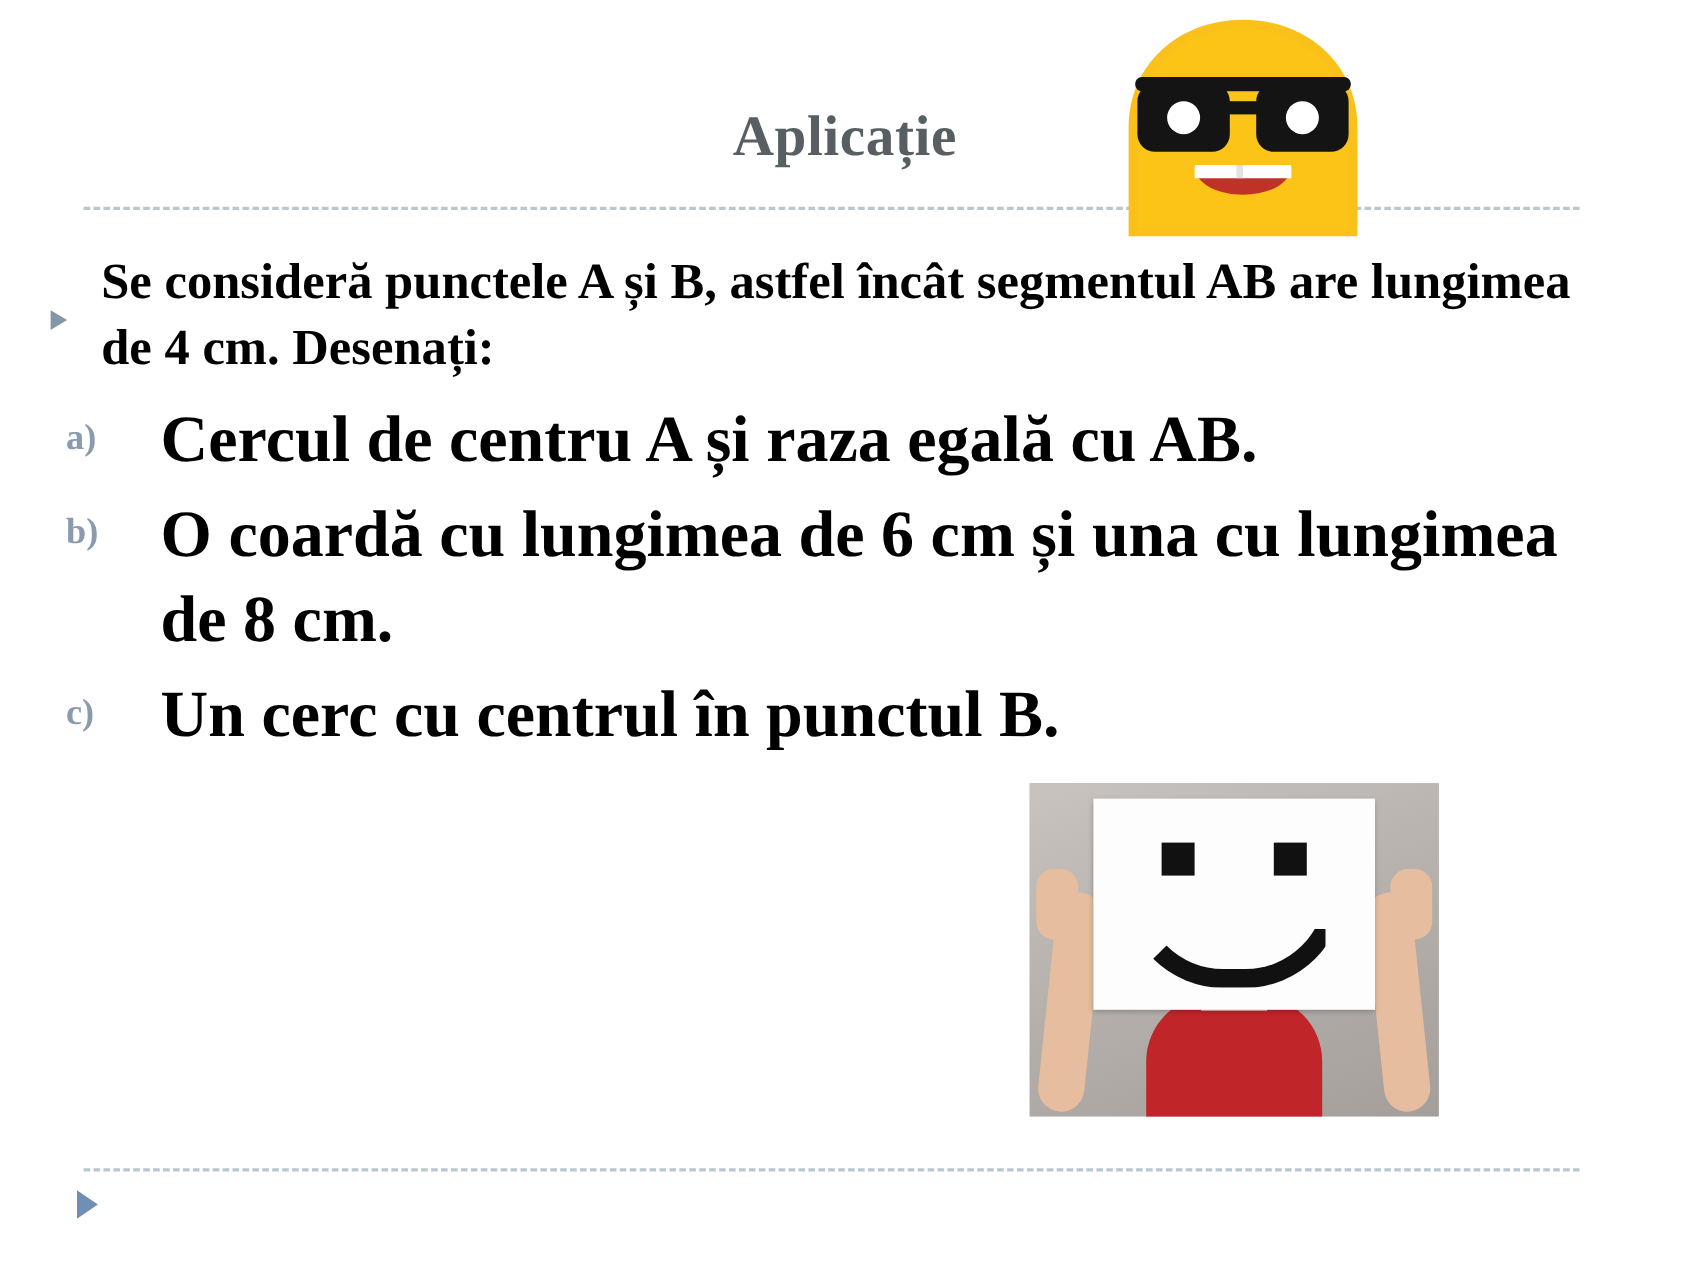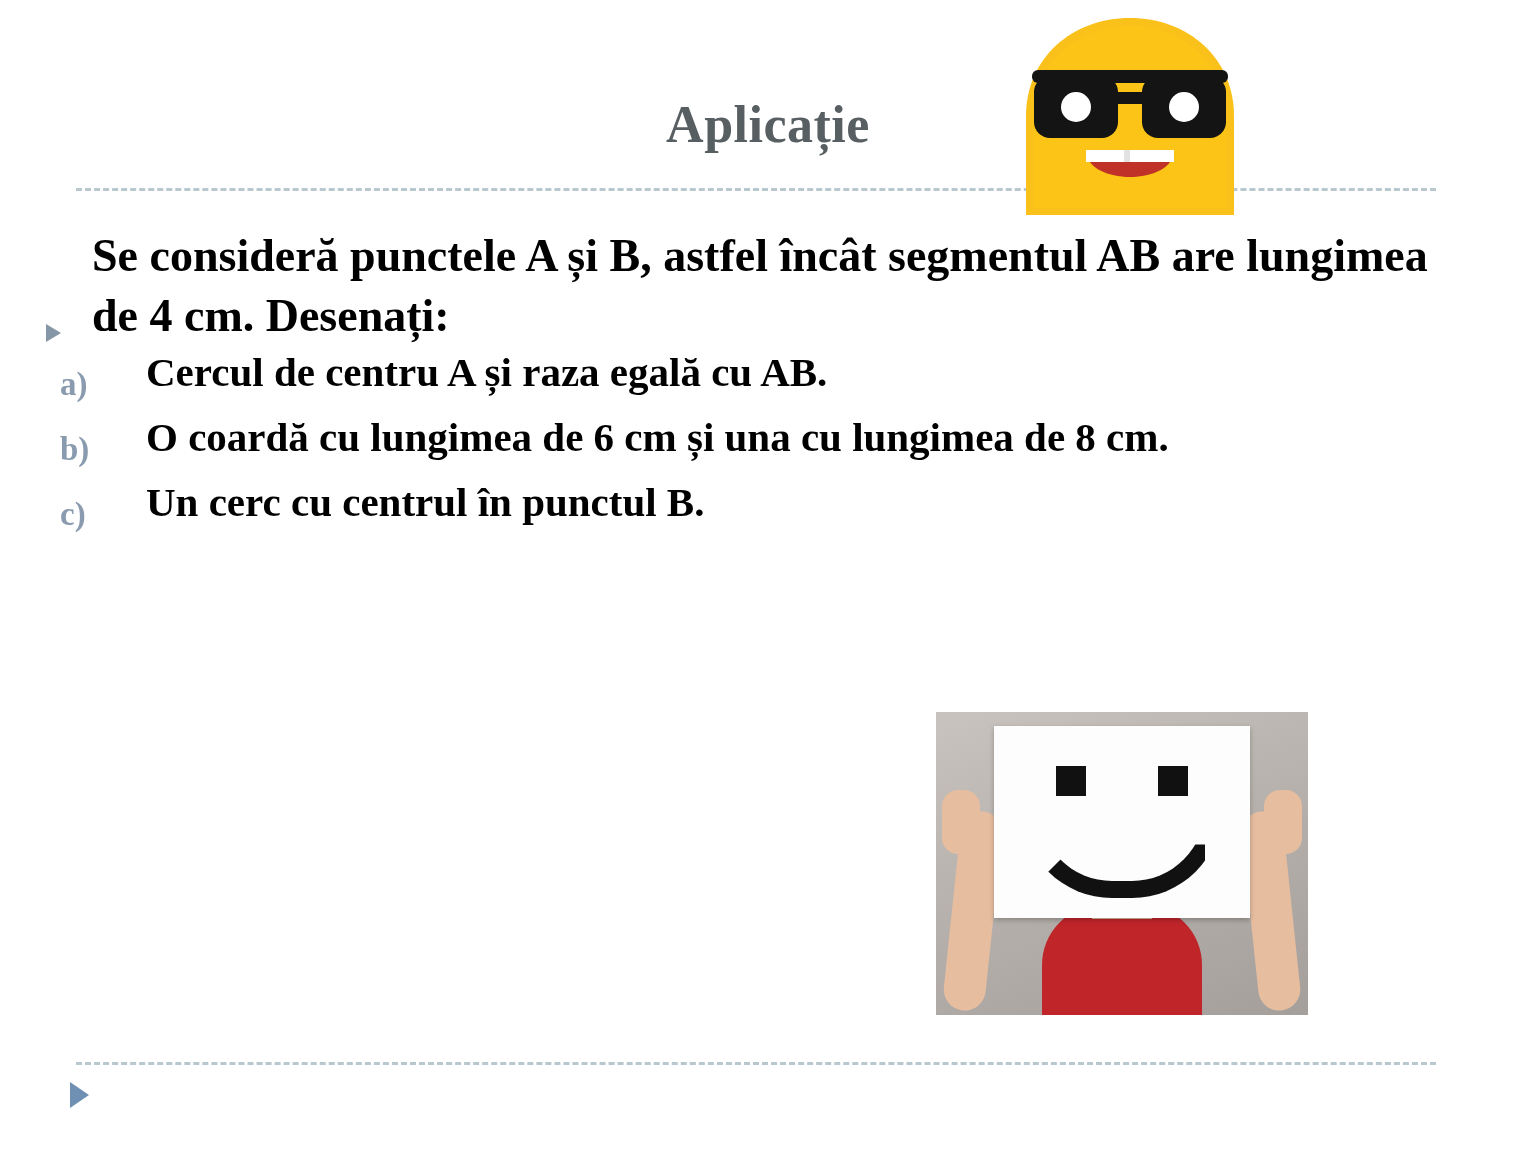"Se consideră punctele A și" .lead-item { align-items: flex-end -> center; margin-bottom: none -> 14px }
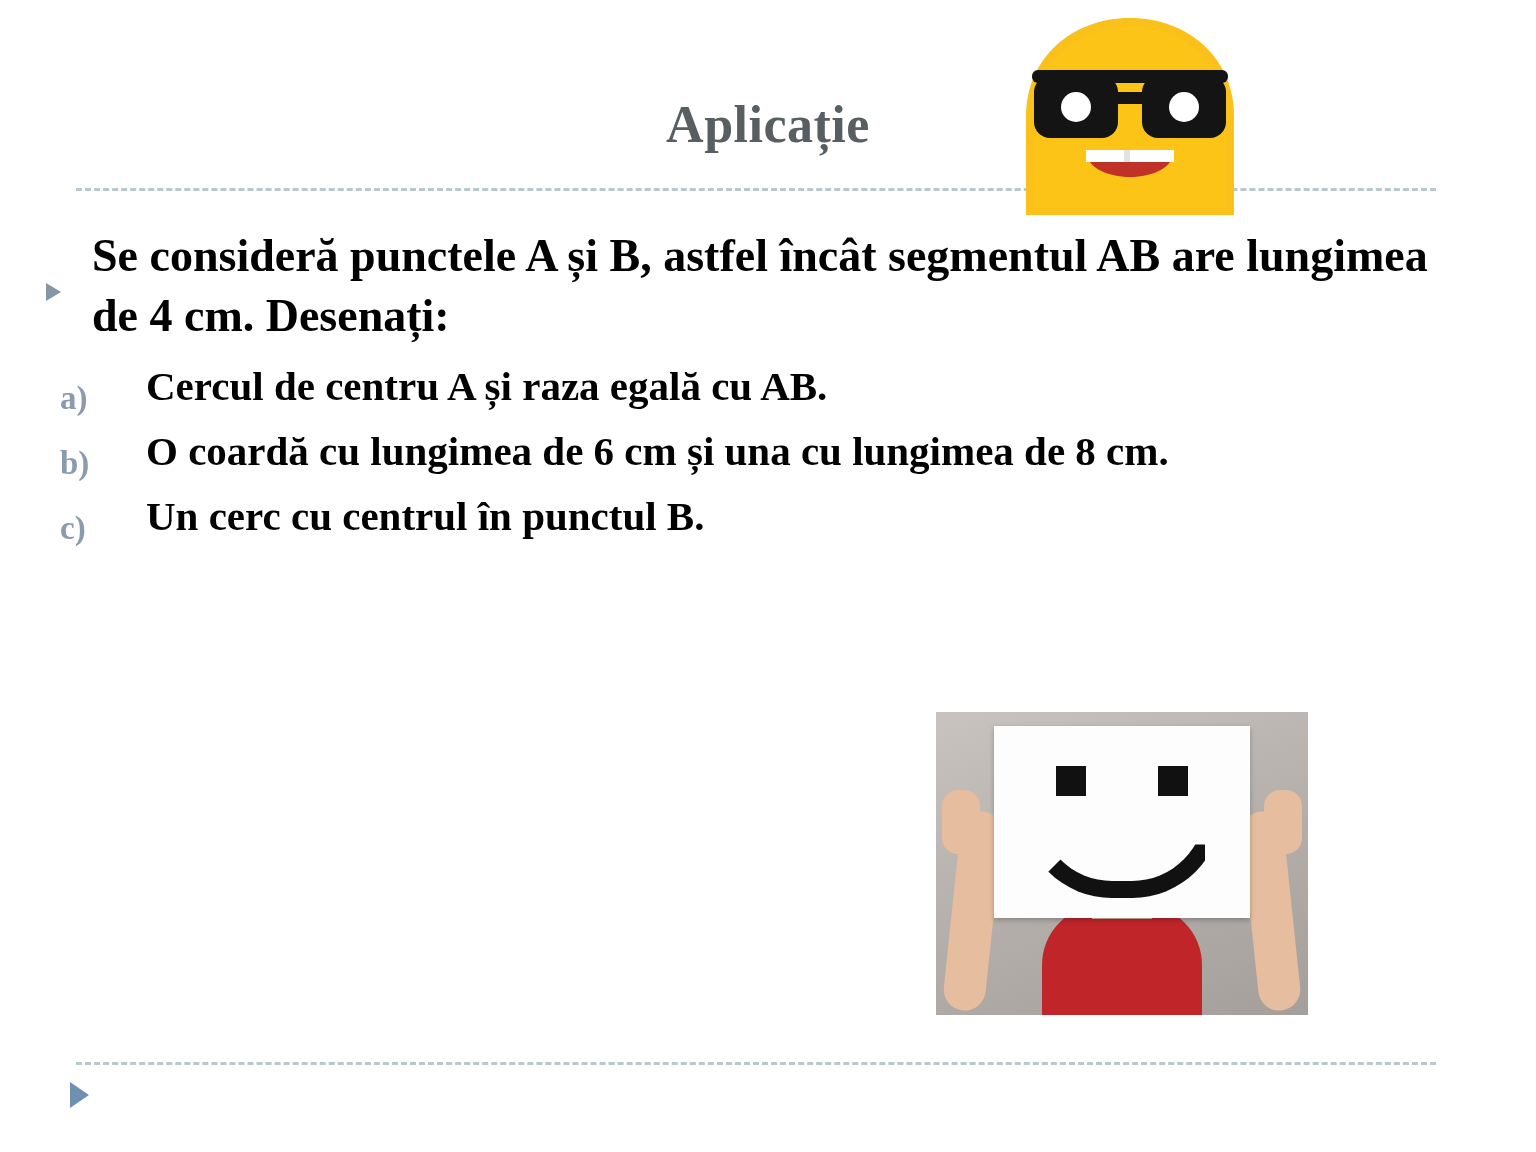"Cercul de centru A și" .sub-text { font-size: 41px -> 60px }
